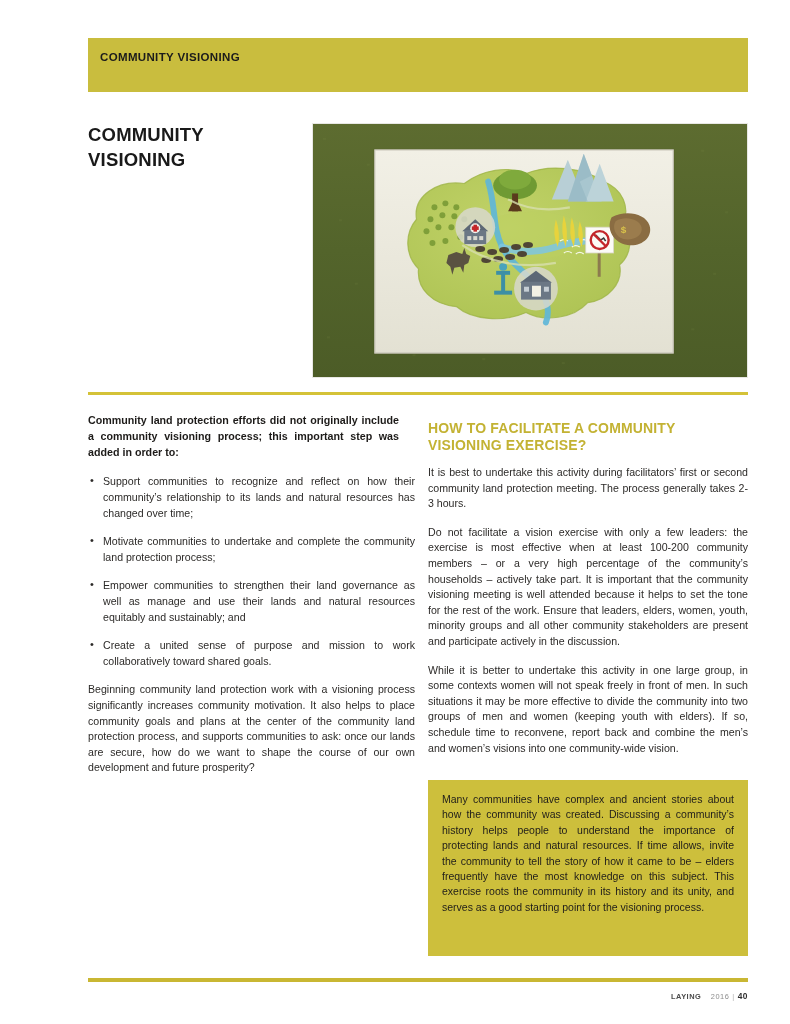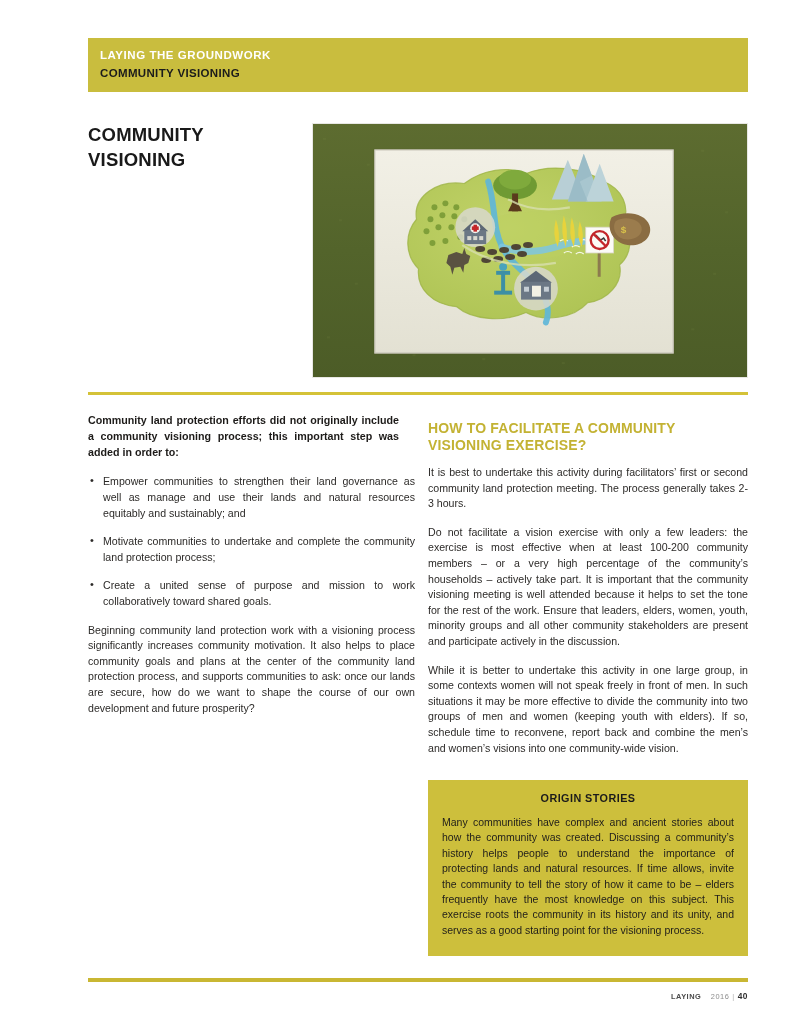"LAYING THE GROUNDWORK" div.header-line1 { html: <div>LAYING THE GROUNDWORK</div> -> none }
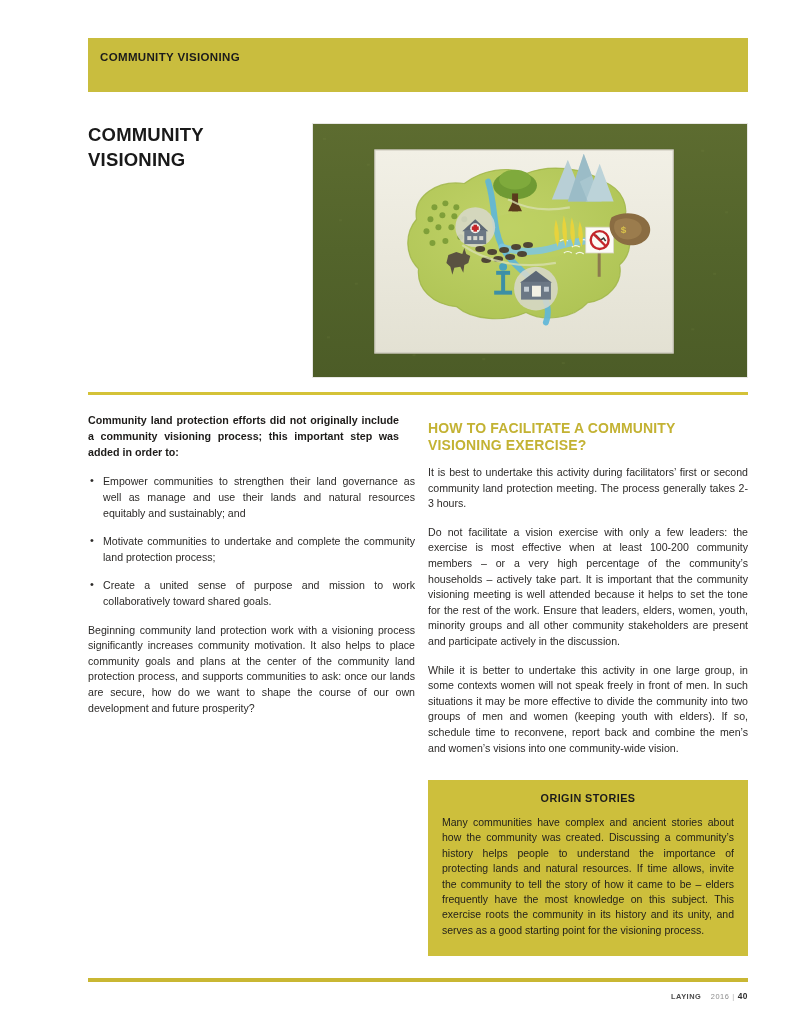"Support communities to recognize and" li { html: none -> <li>Support communities to recognize and reflect on how their community’s relationship to its lands and natural resources has changed over time;</li> }
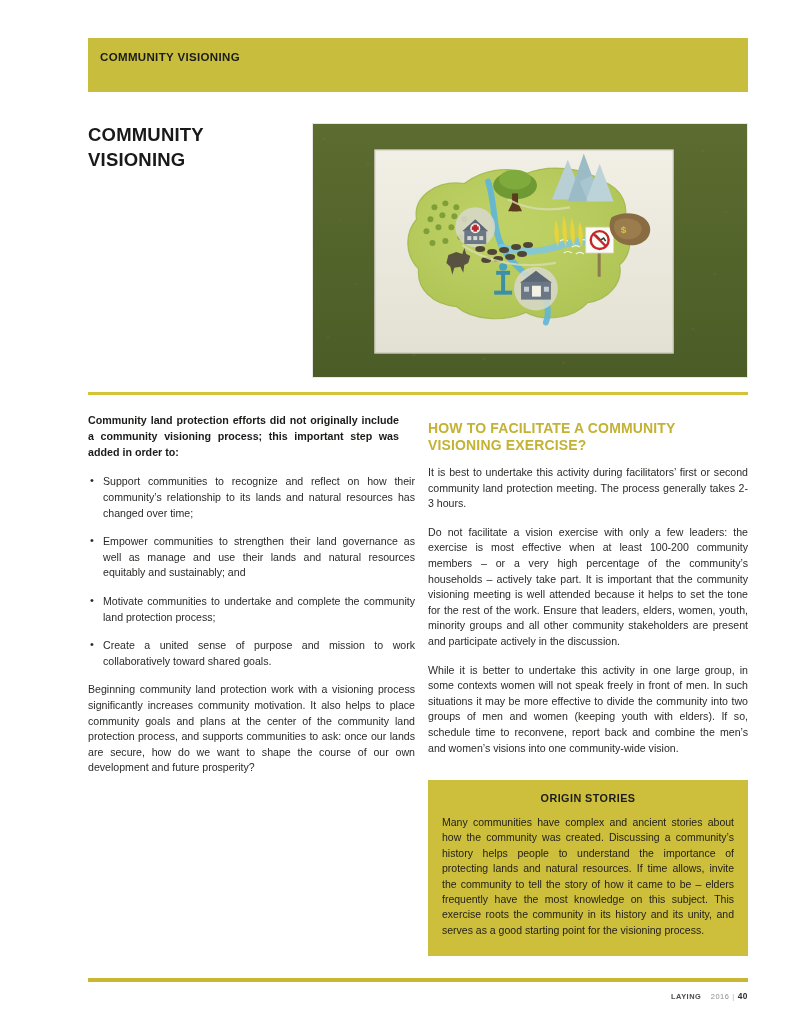"Empower communities to strengthen their" li { order: before "Motivate communities to undertake and" -> after "Motivate communities to undertake and" }
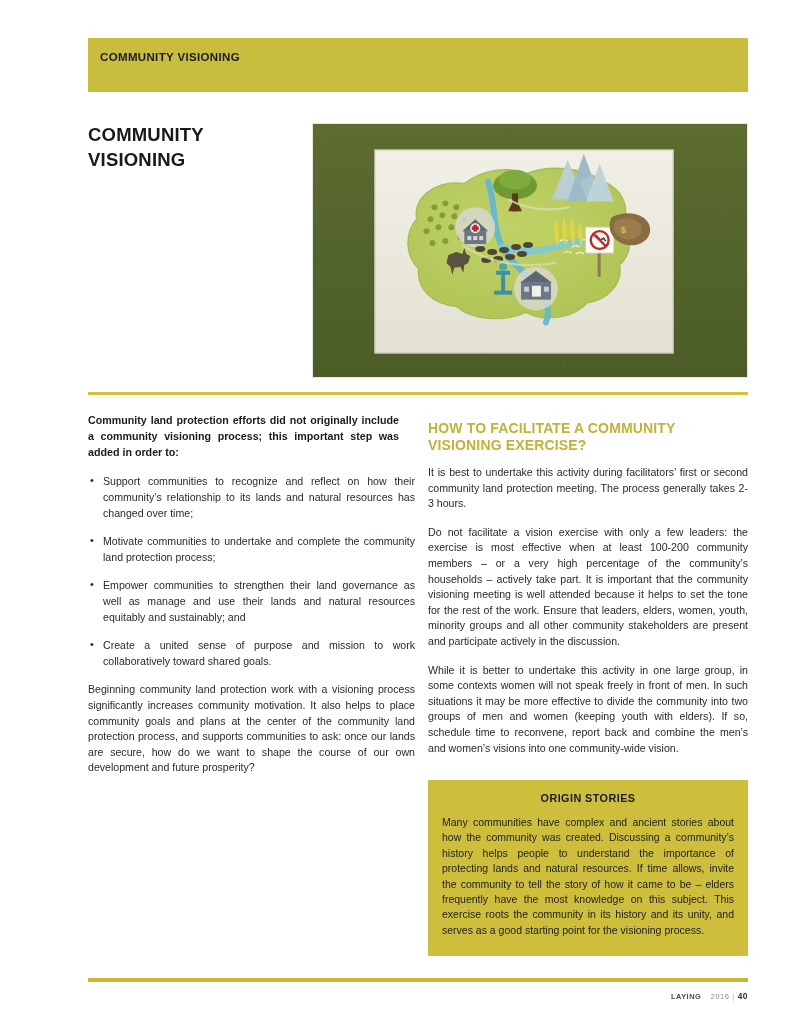"ORIGIN STORIES" div.callout-title { html: <div>ORIGIN STORIES</div> -> none }
